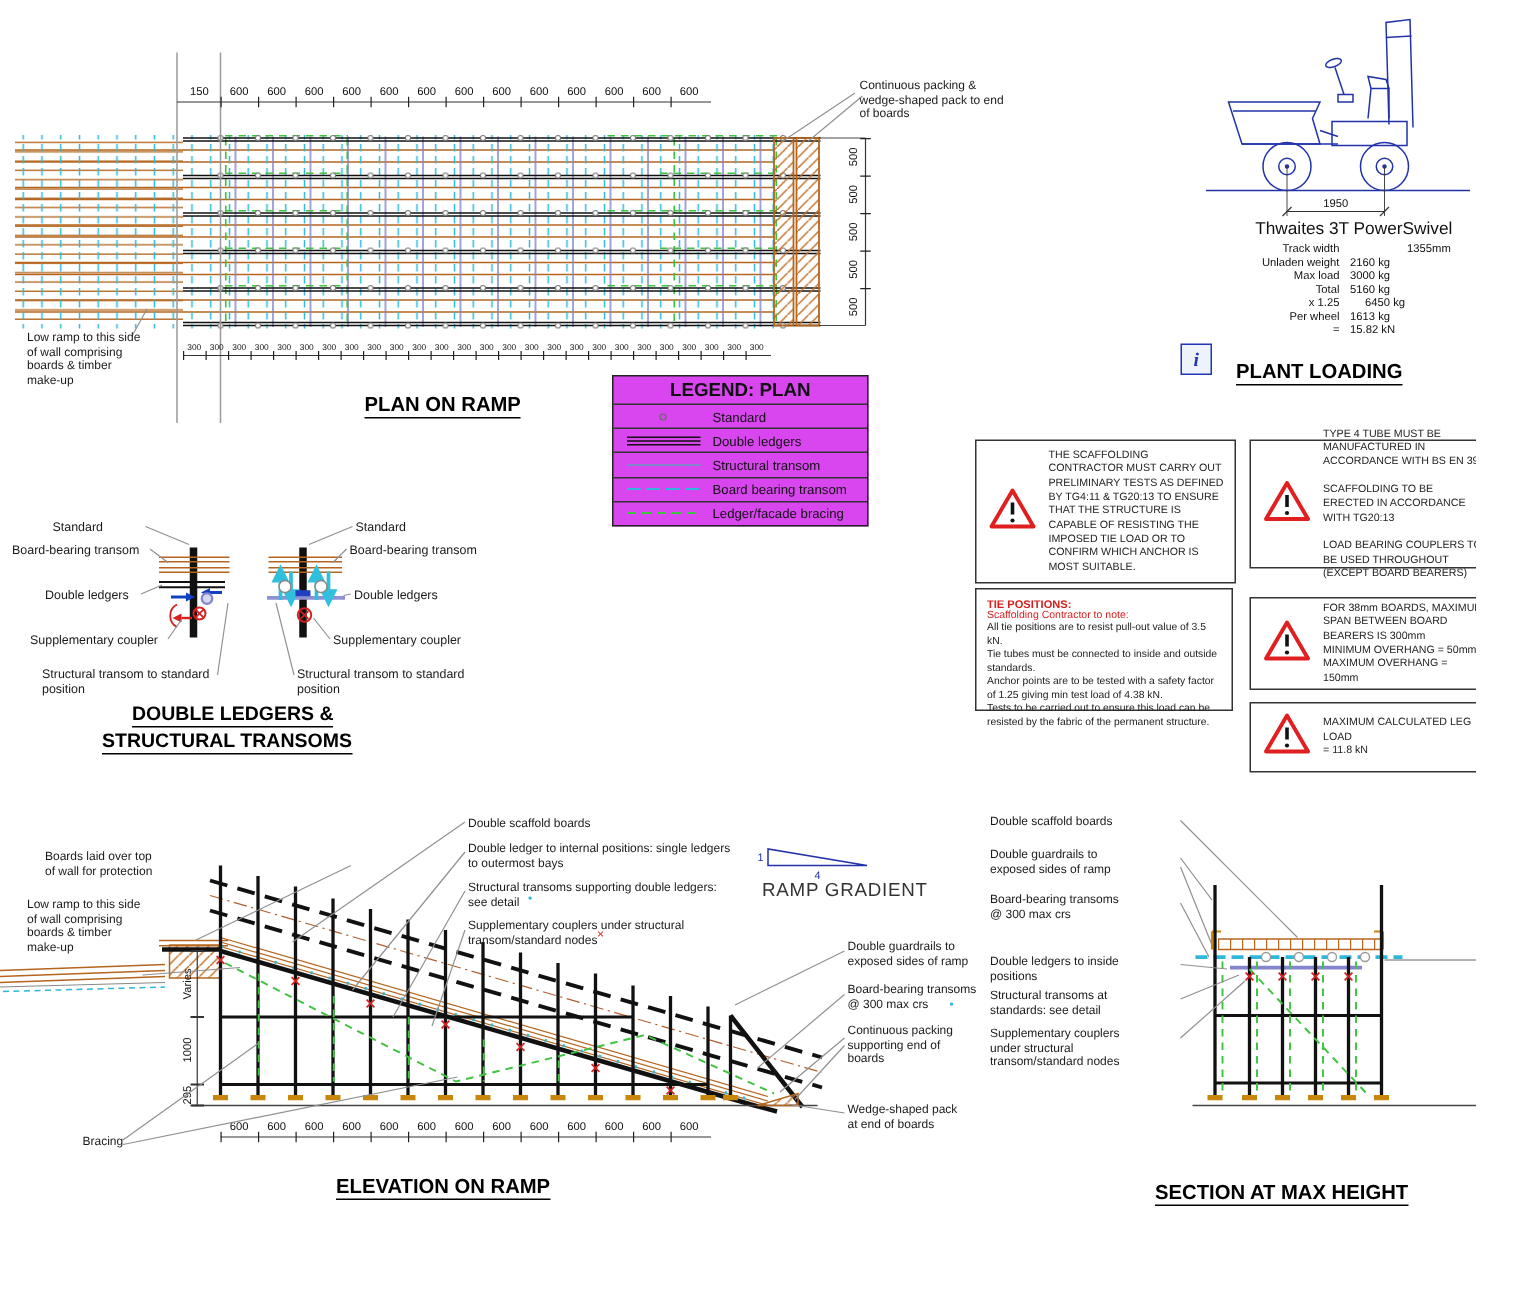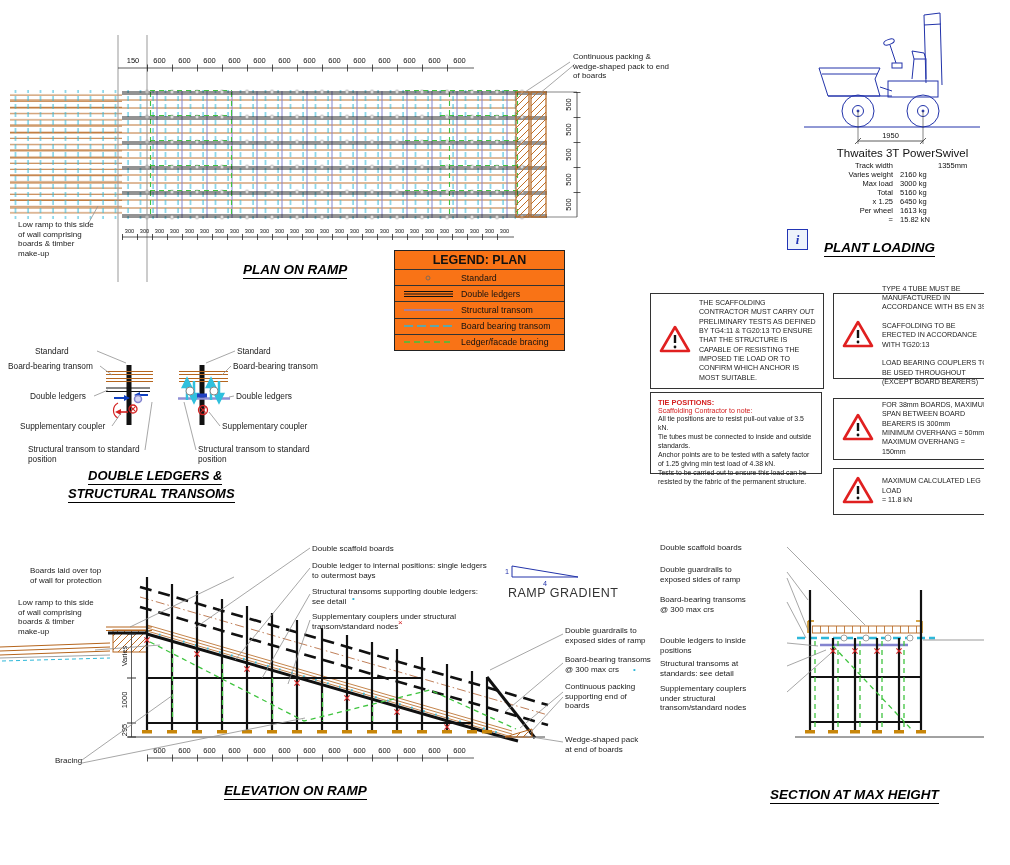"Varies weight" span.pl { text: Varies -> Unladen }
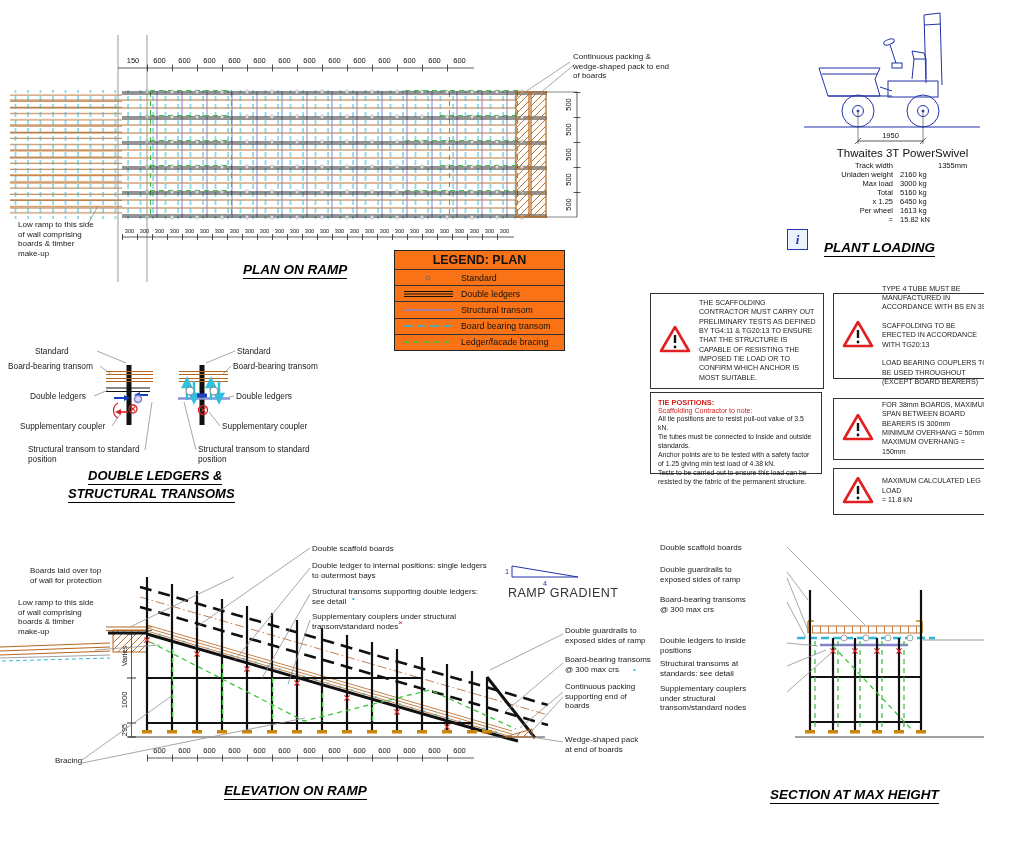"x 1.25" div.prow { gap: none -> 10px }
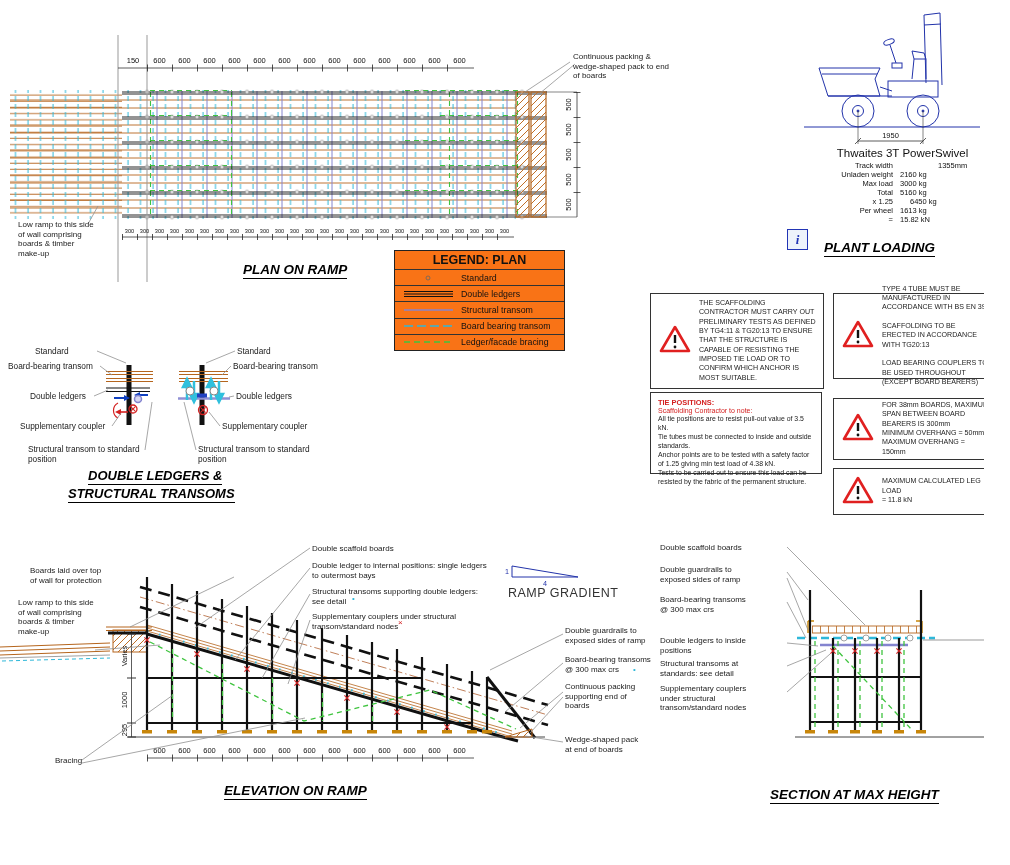"PLANT LOADING" .title { font-style: italic -> none }
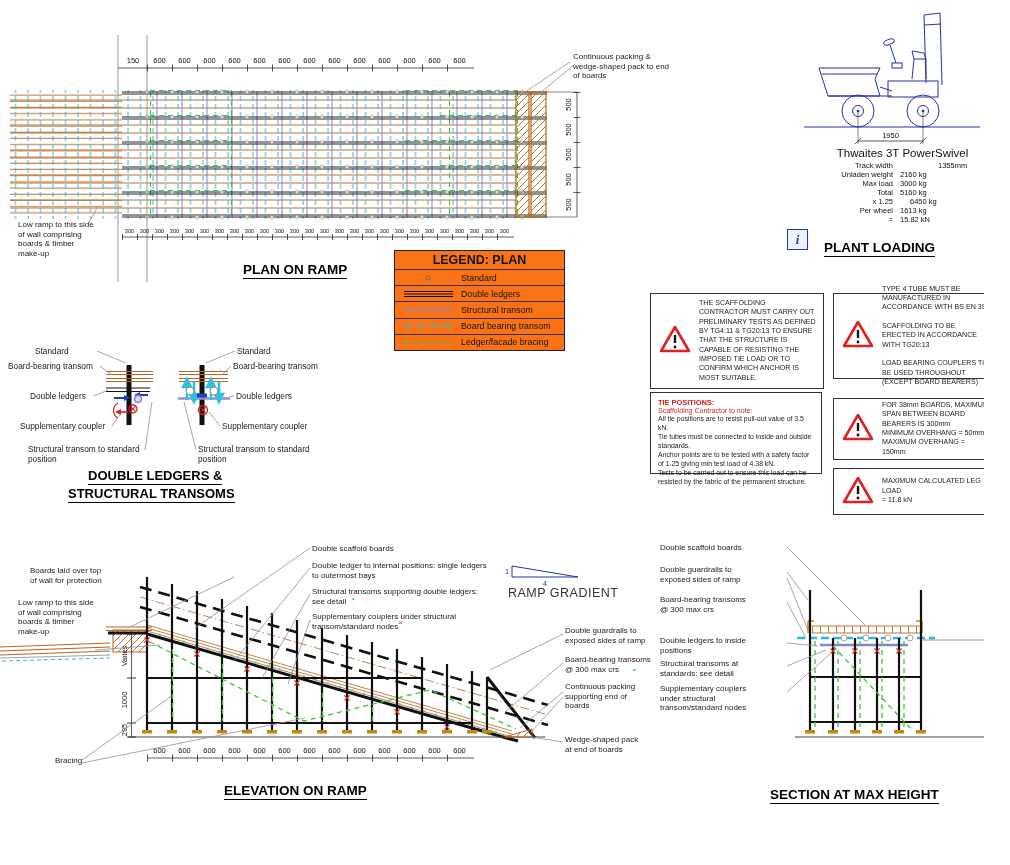"LEGEND: PLAN" #legend { background: #f97316 -> #d946ef; left: 394px -> 408px }
